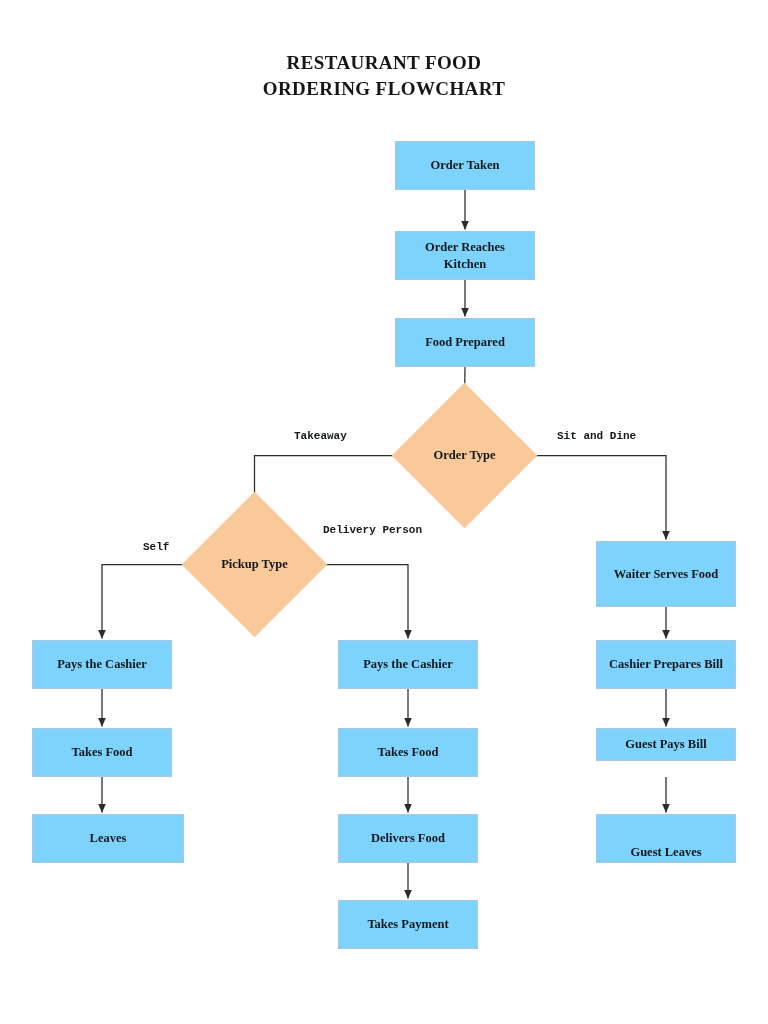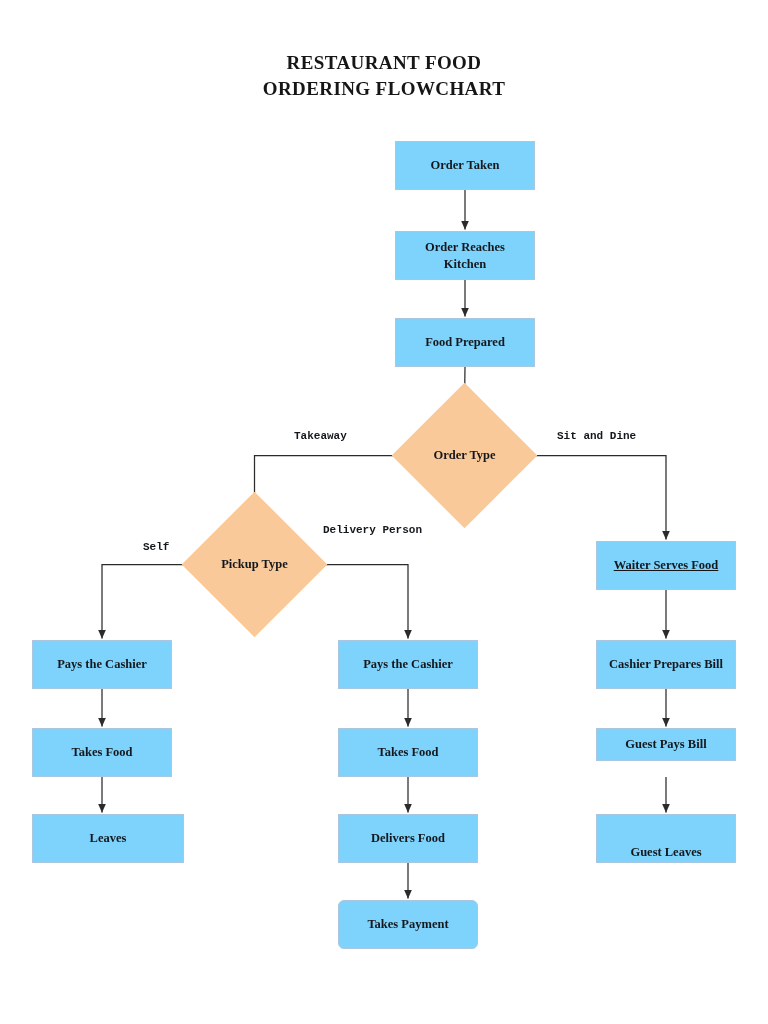"Waiter Serves Food" div.node { height: 49px -> 66px; text-decoration: underline -> none }
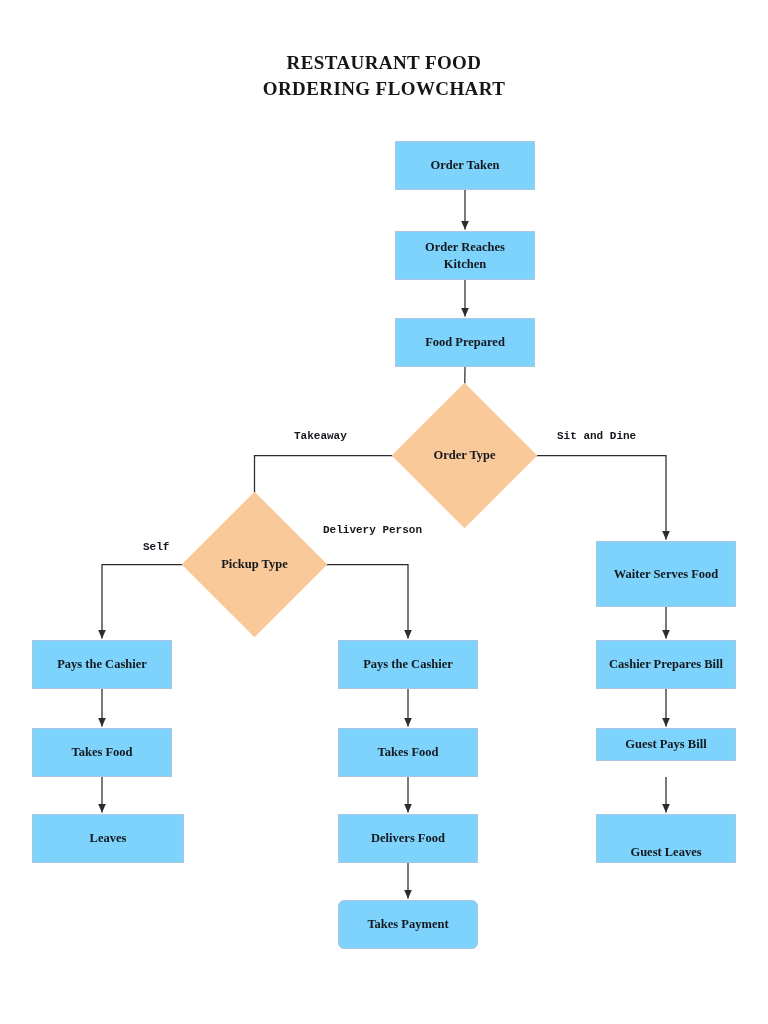"Takes Payment" div.node { border-radius: 6px -> none }
